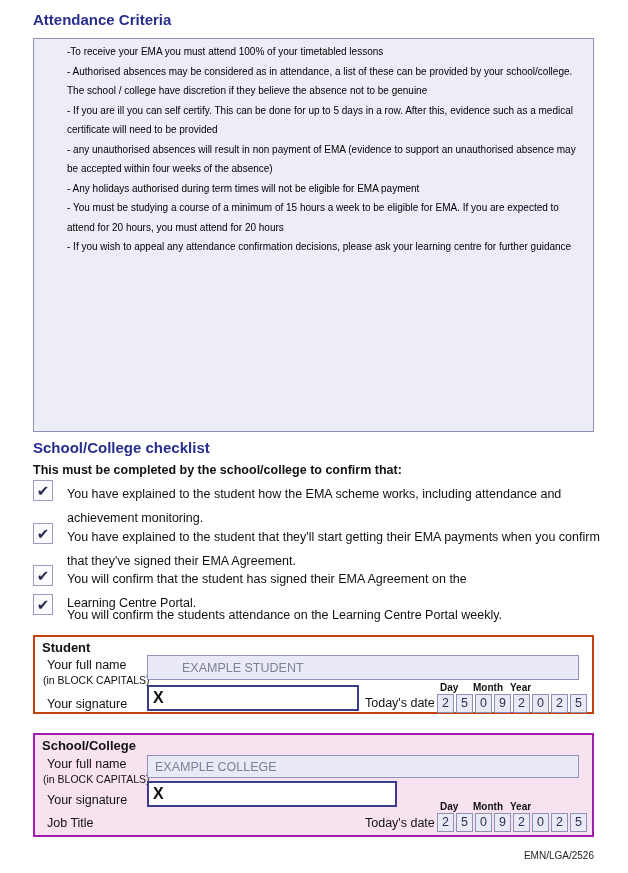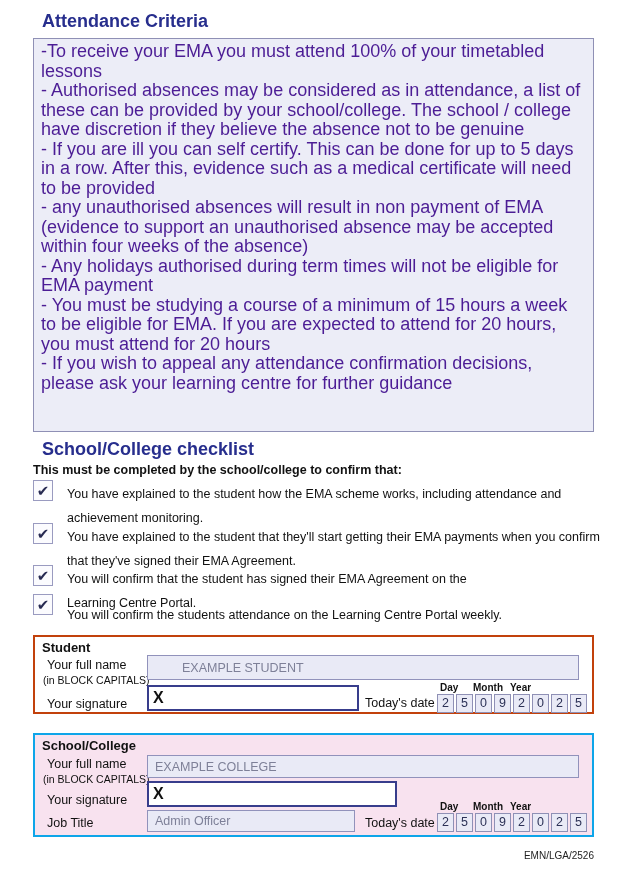"Attendance Criteria" .navy-heading { font-size: 18px -> 15px; margin-left: 9px -> none }
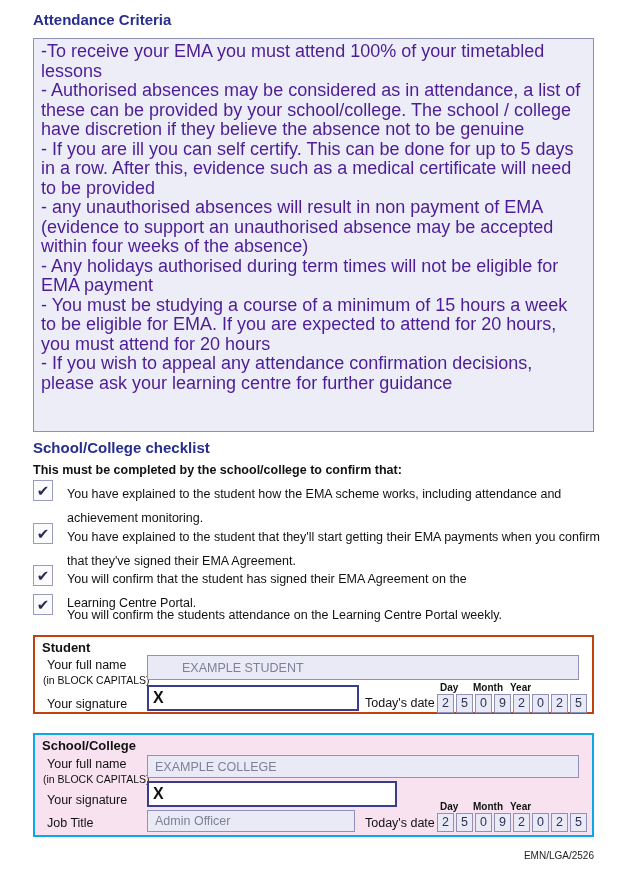"-To receive your EMA you" .criteria-line { color: #4c1d95 -> #000000; font-size: 18px -> 10px; margin-left: none -> 26px }
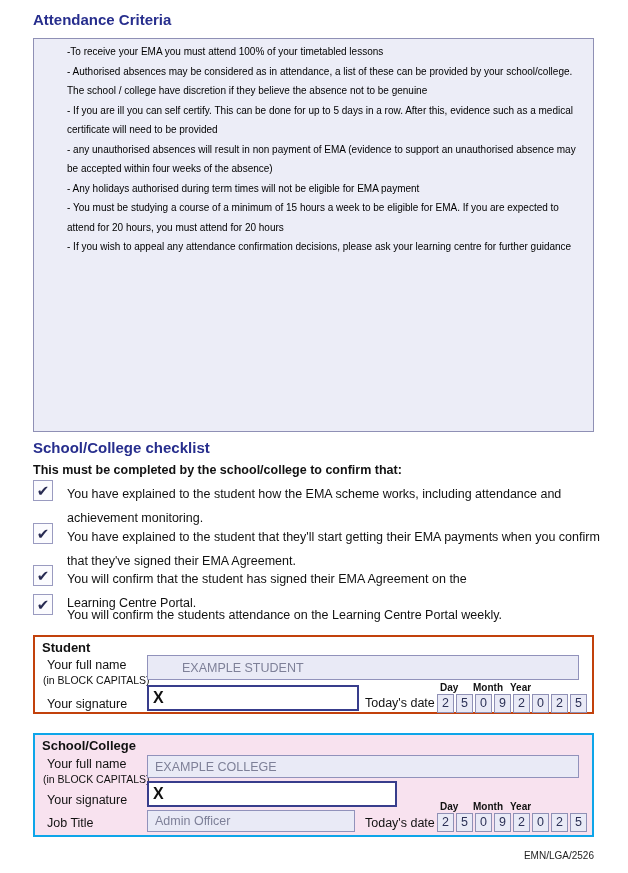"School/College" #school-box { border: 2px solid #0ea5e9 -> 2px solid #a21caf }
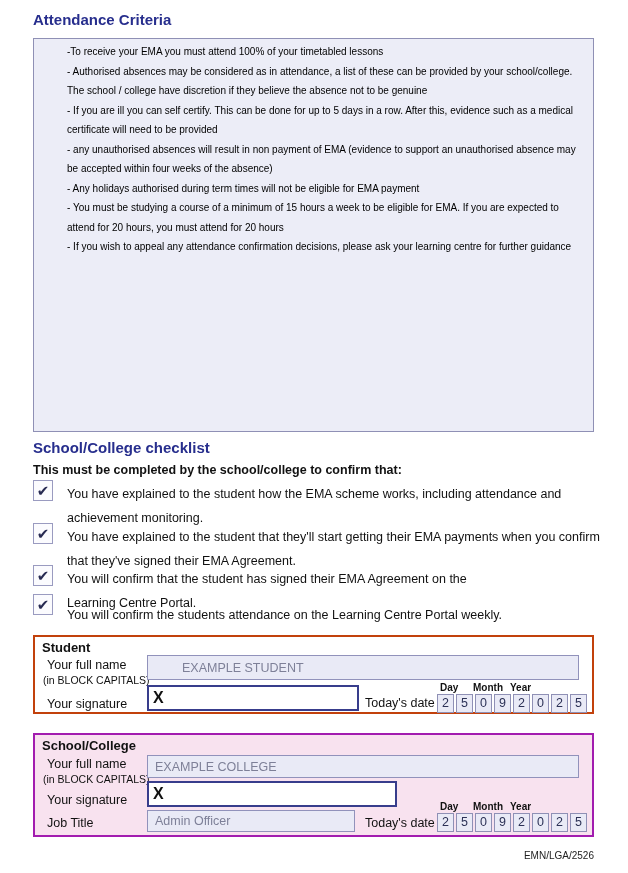"Admin Officer" div.lav-field { html: <div>Admin Officer</div> -> none }
